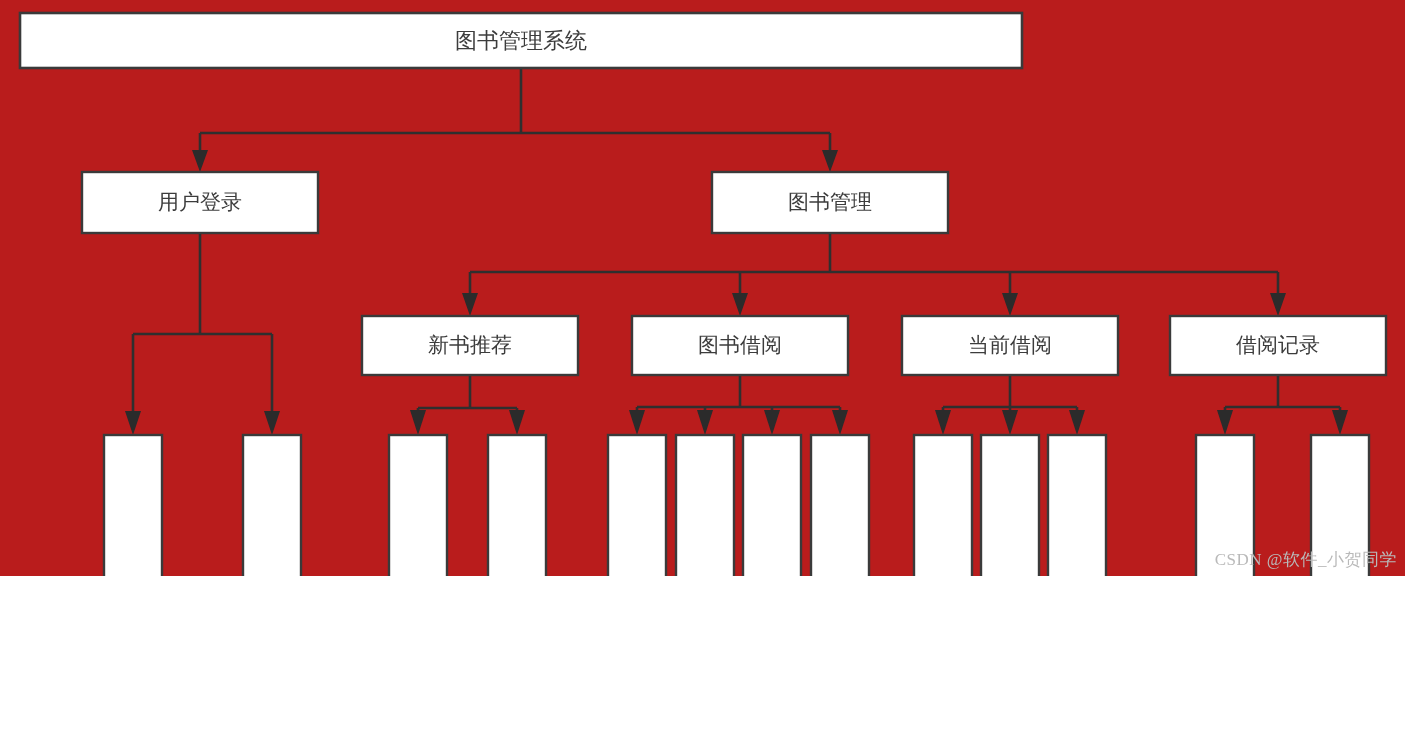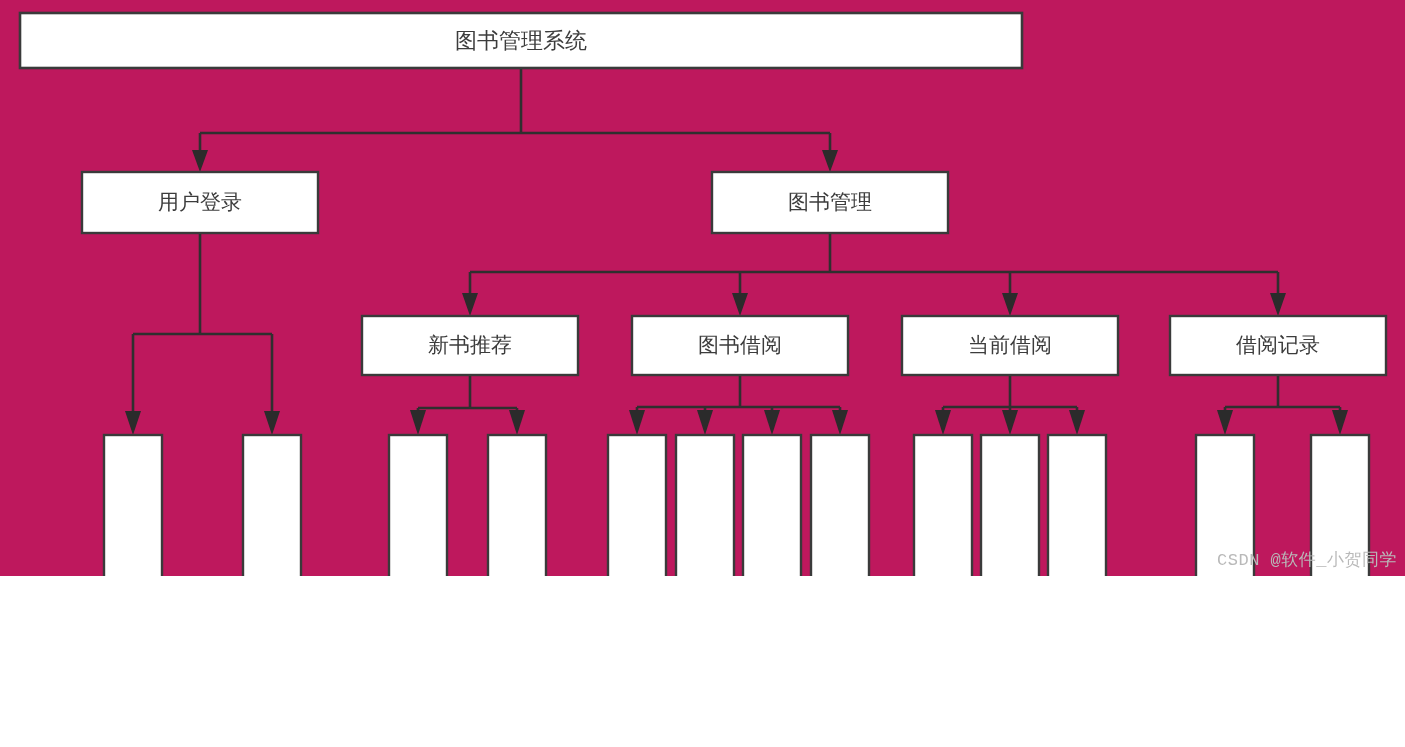"图书管理系统" #diagram-root { background: #be185d -> #b91c1c }
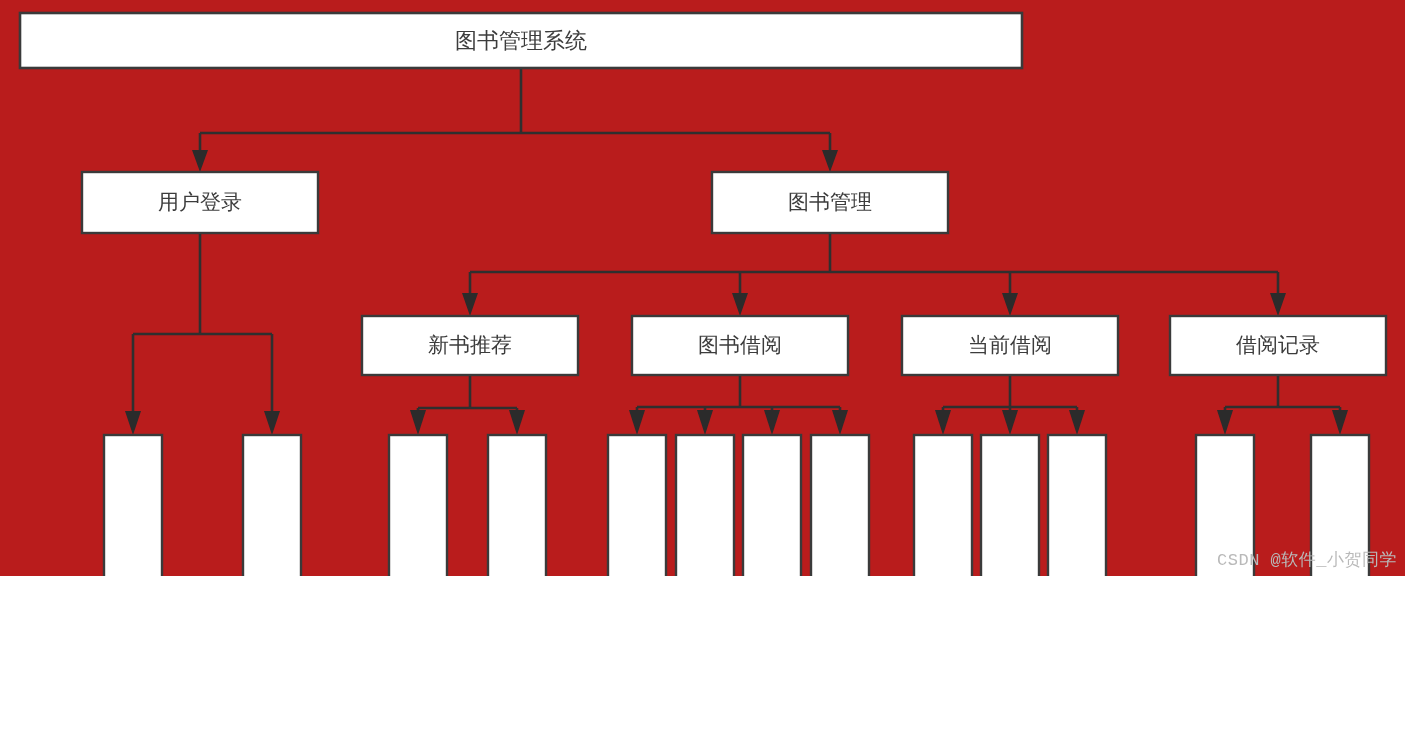"CSDN @软件_小贺同学" .watermark-text { font-family: Liberation Mono, monospace -> Liberation Serif, serif }
